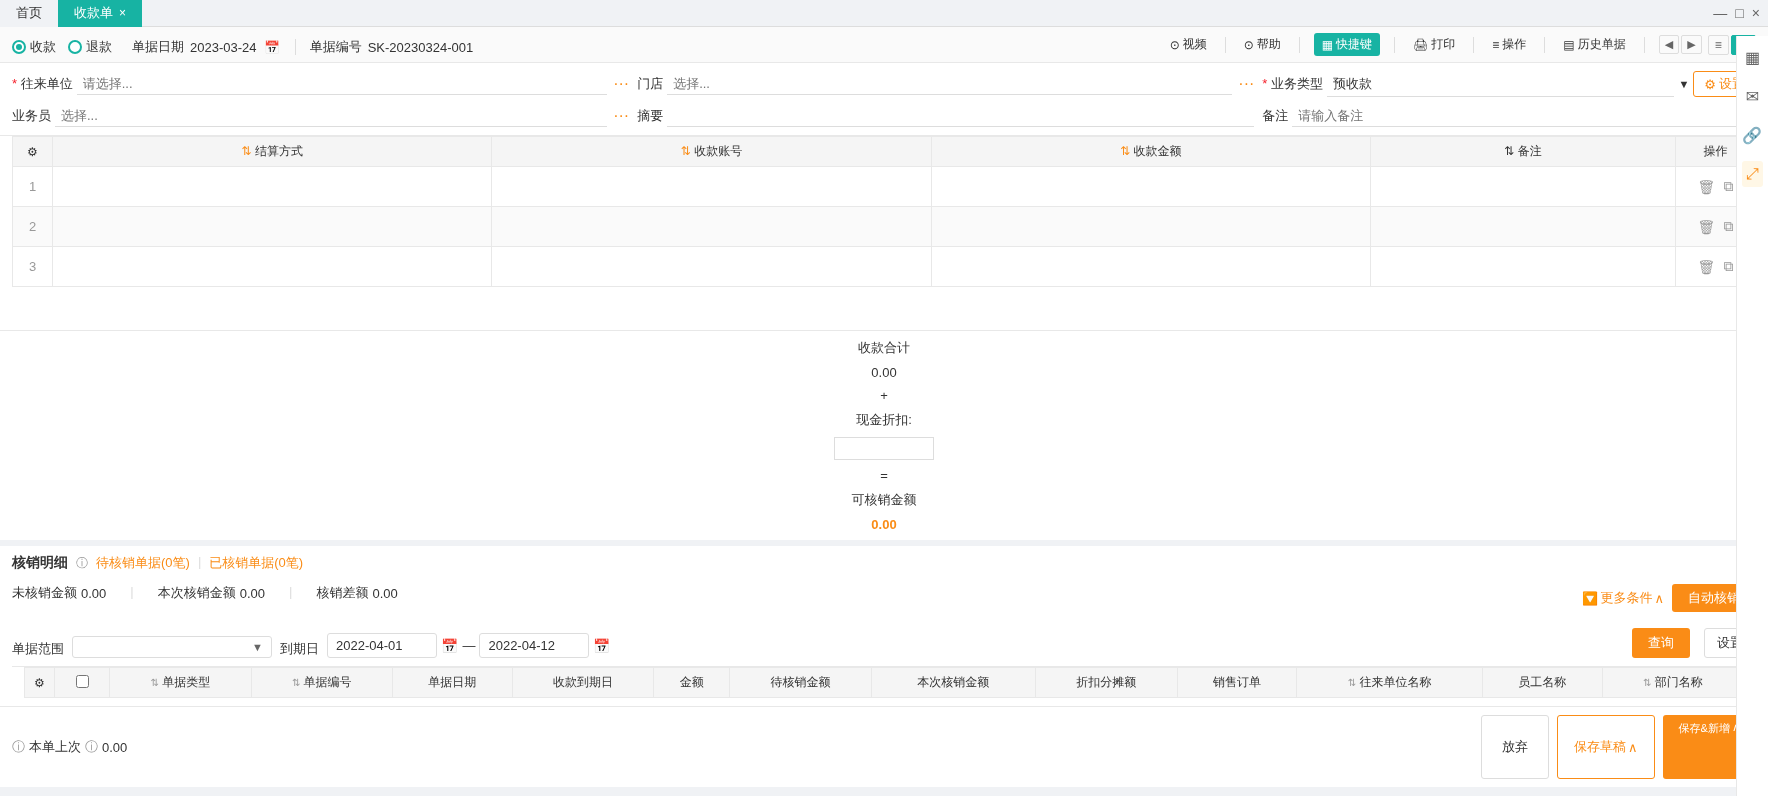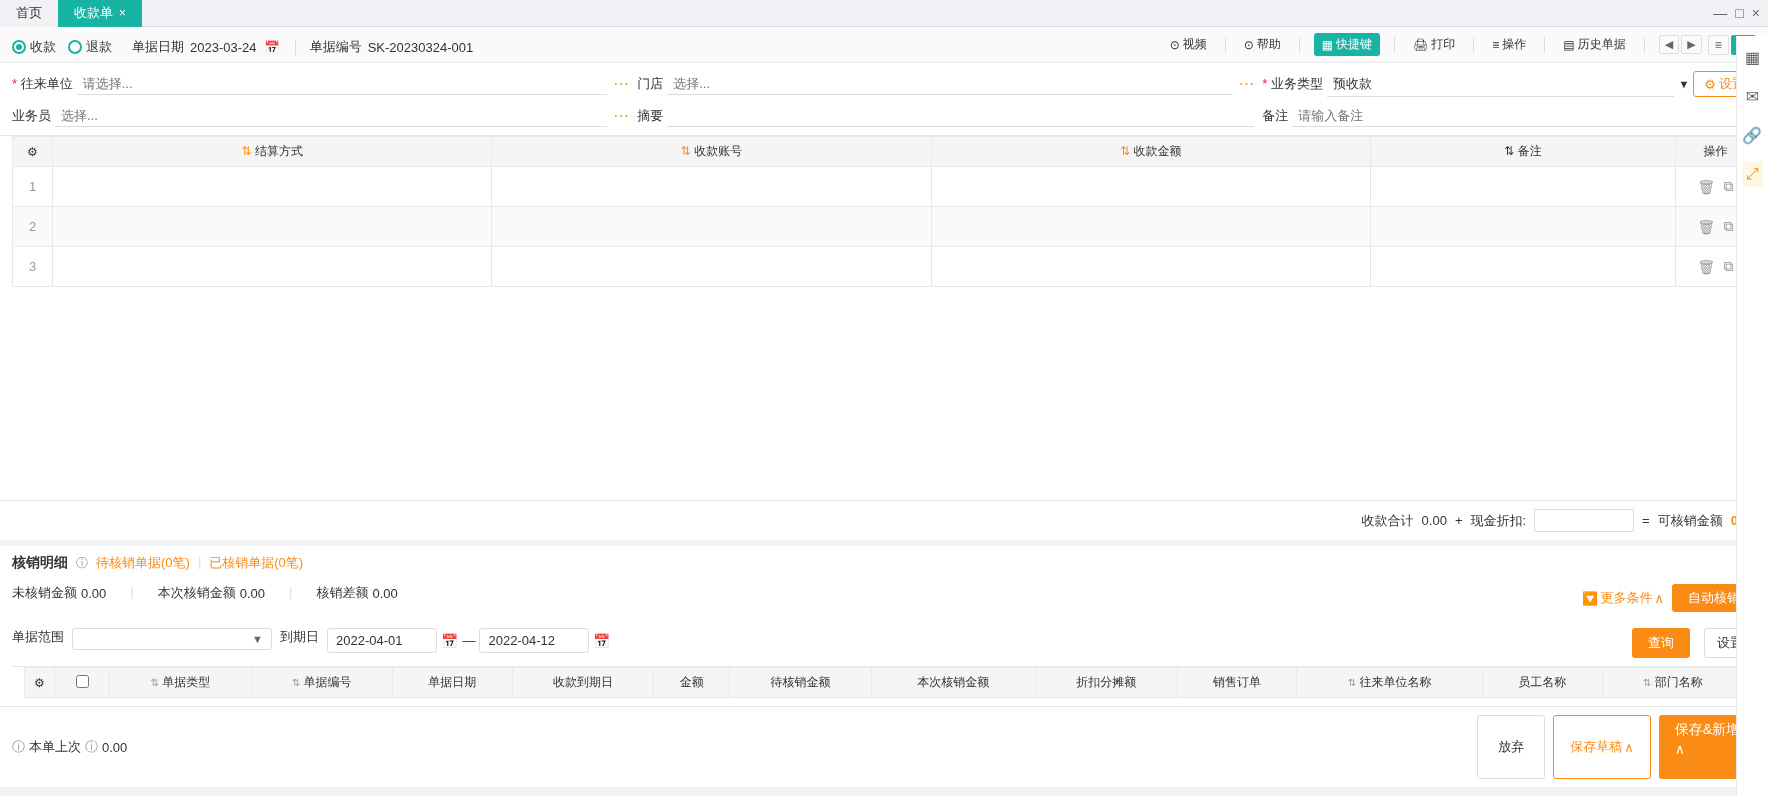"收款合计" .summary-row { flex-direction: none -> column }
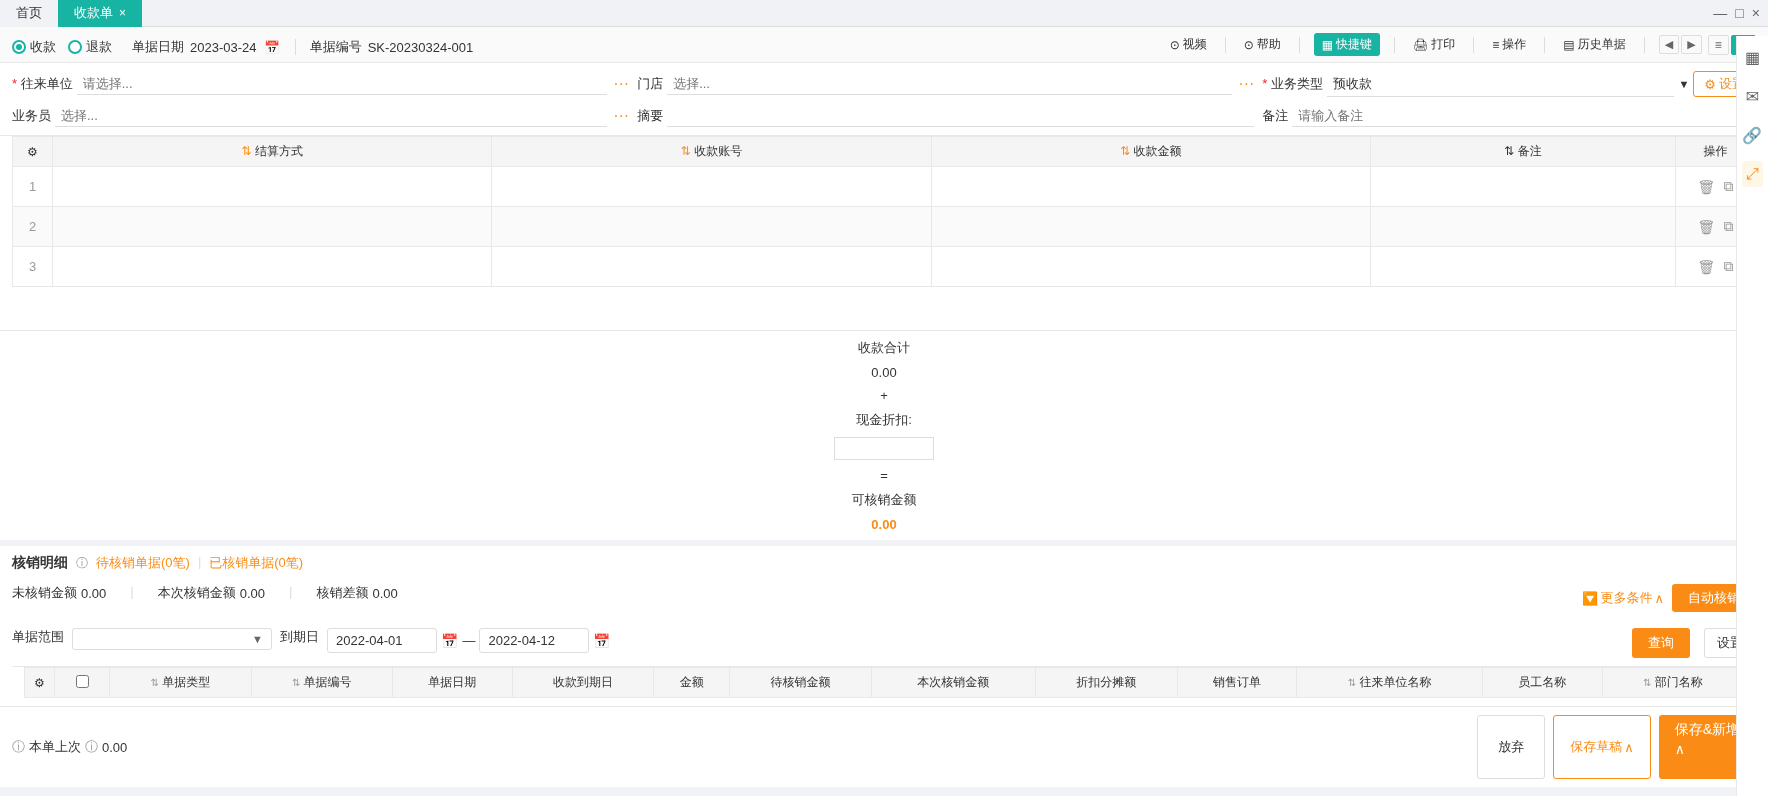"单据范围" .filter-row { align-items: flex-start -> flex-end }
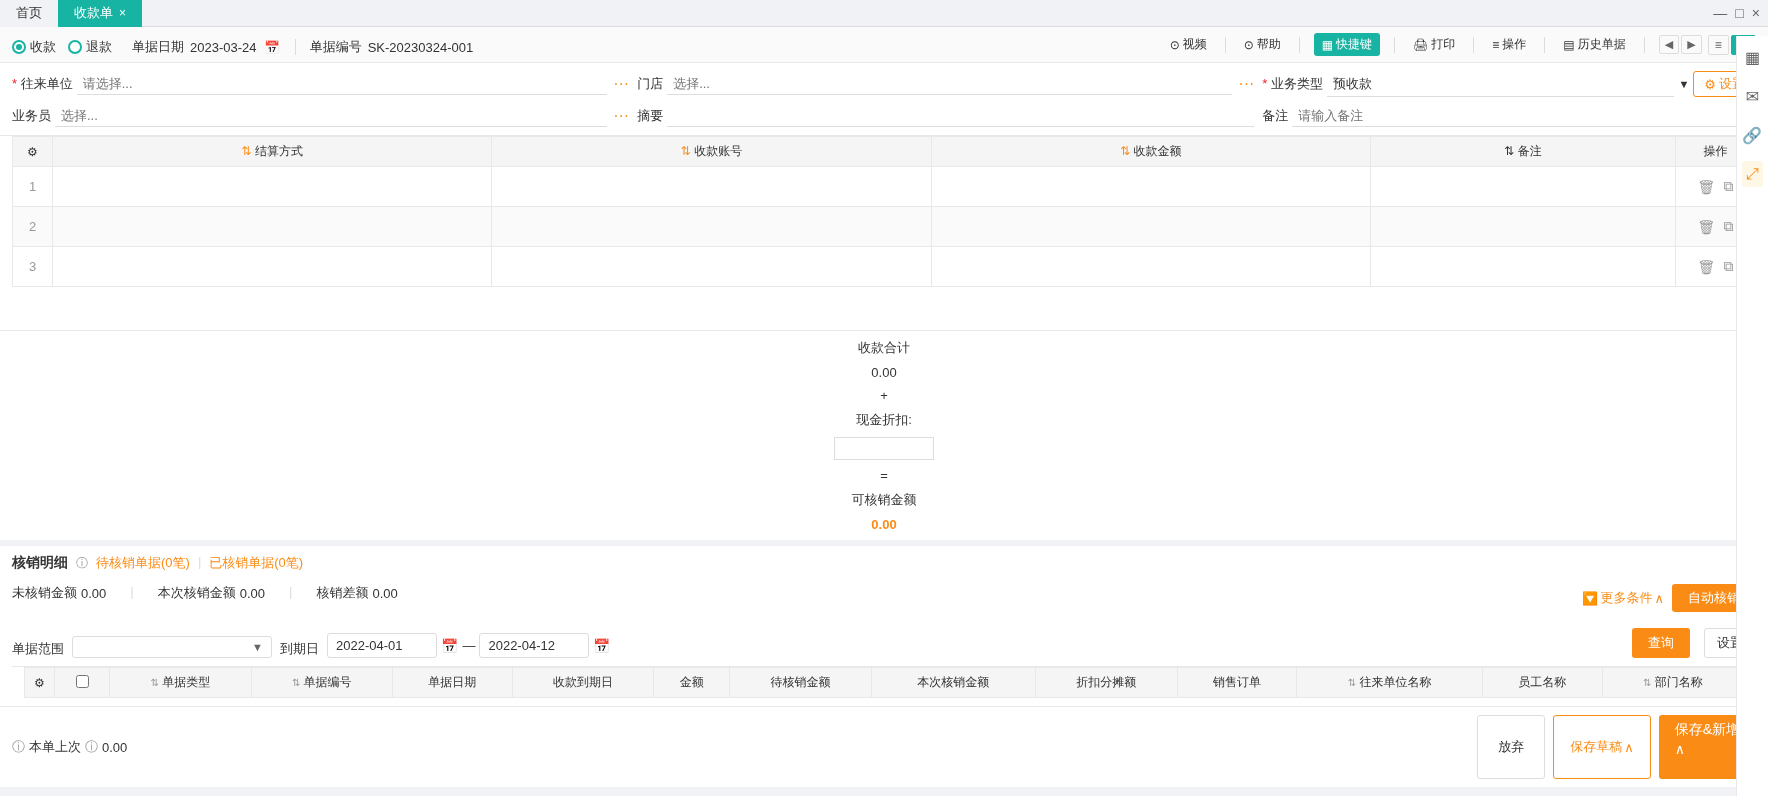"保存&新增" .btn-save-new { flex-direction: column -> none; font-size: 14px -> 11px }
